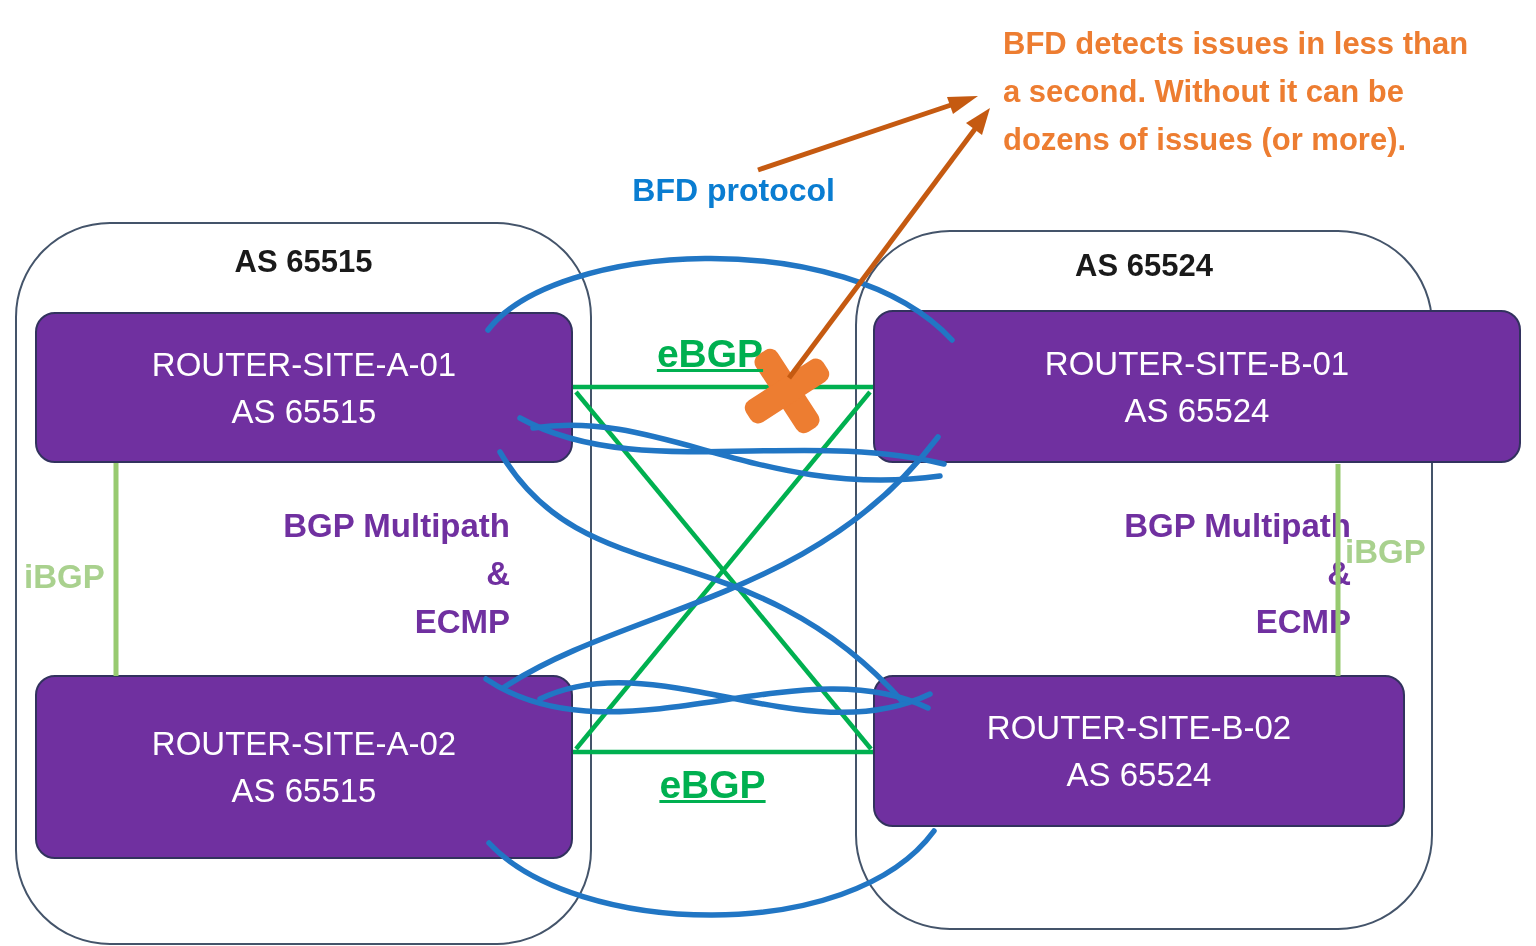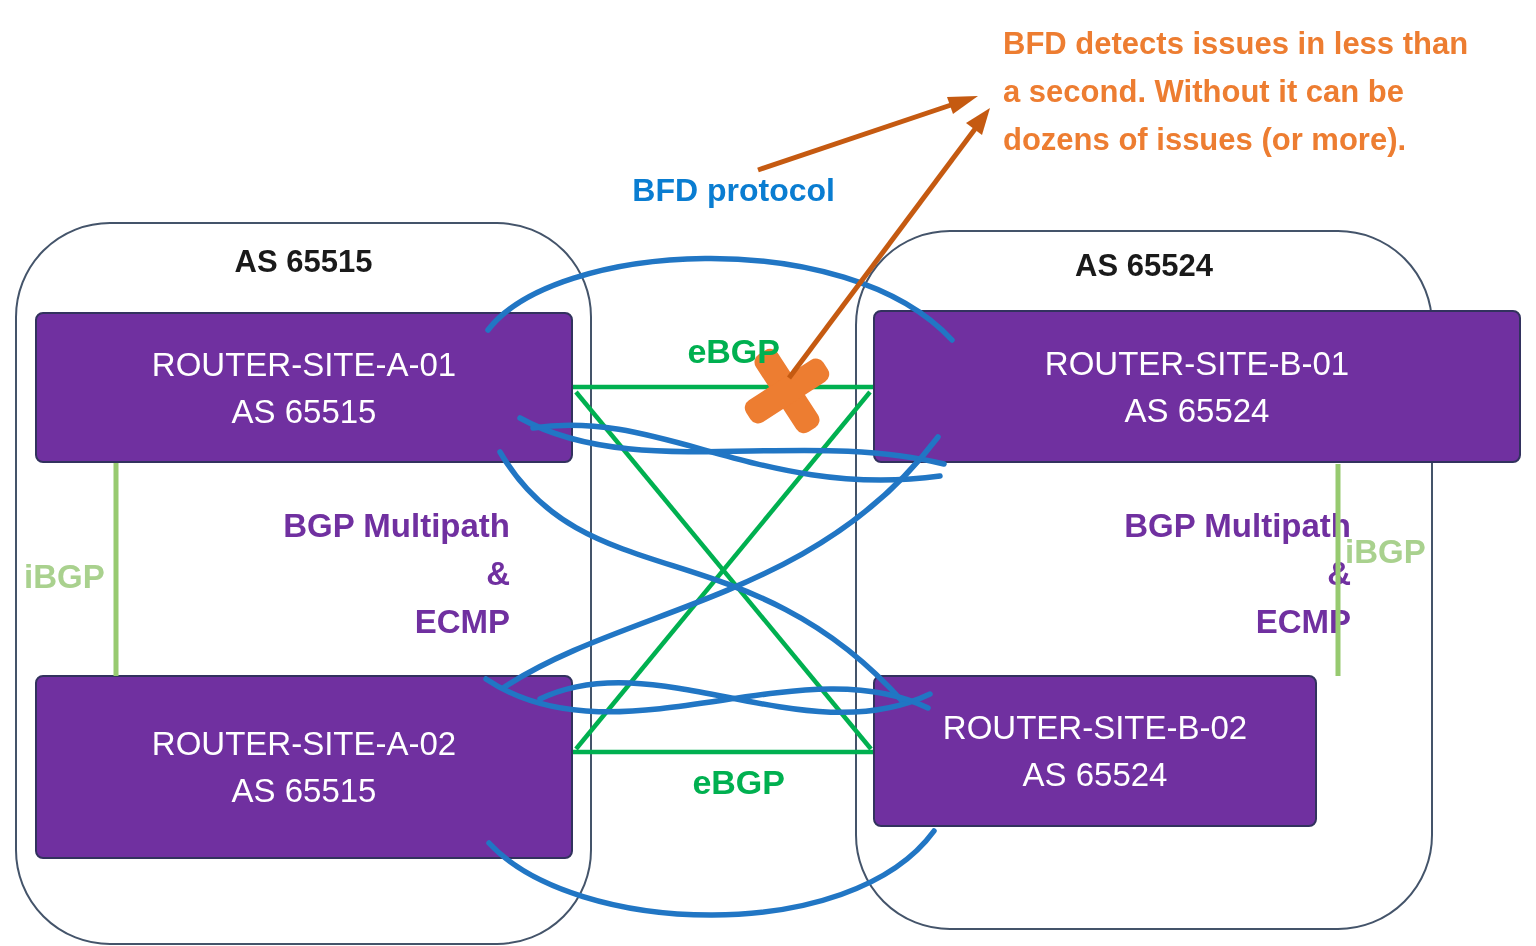"ROUTER-SITE-A-01" .router-box { border-radius: 8px -> 20px }
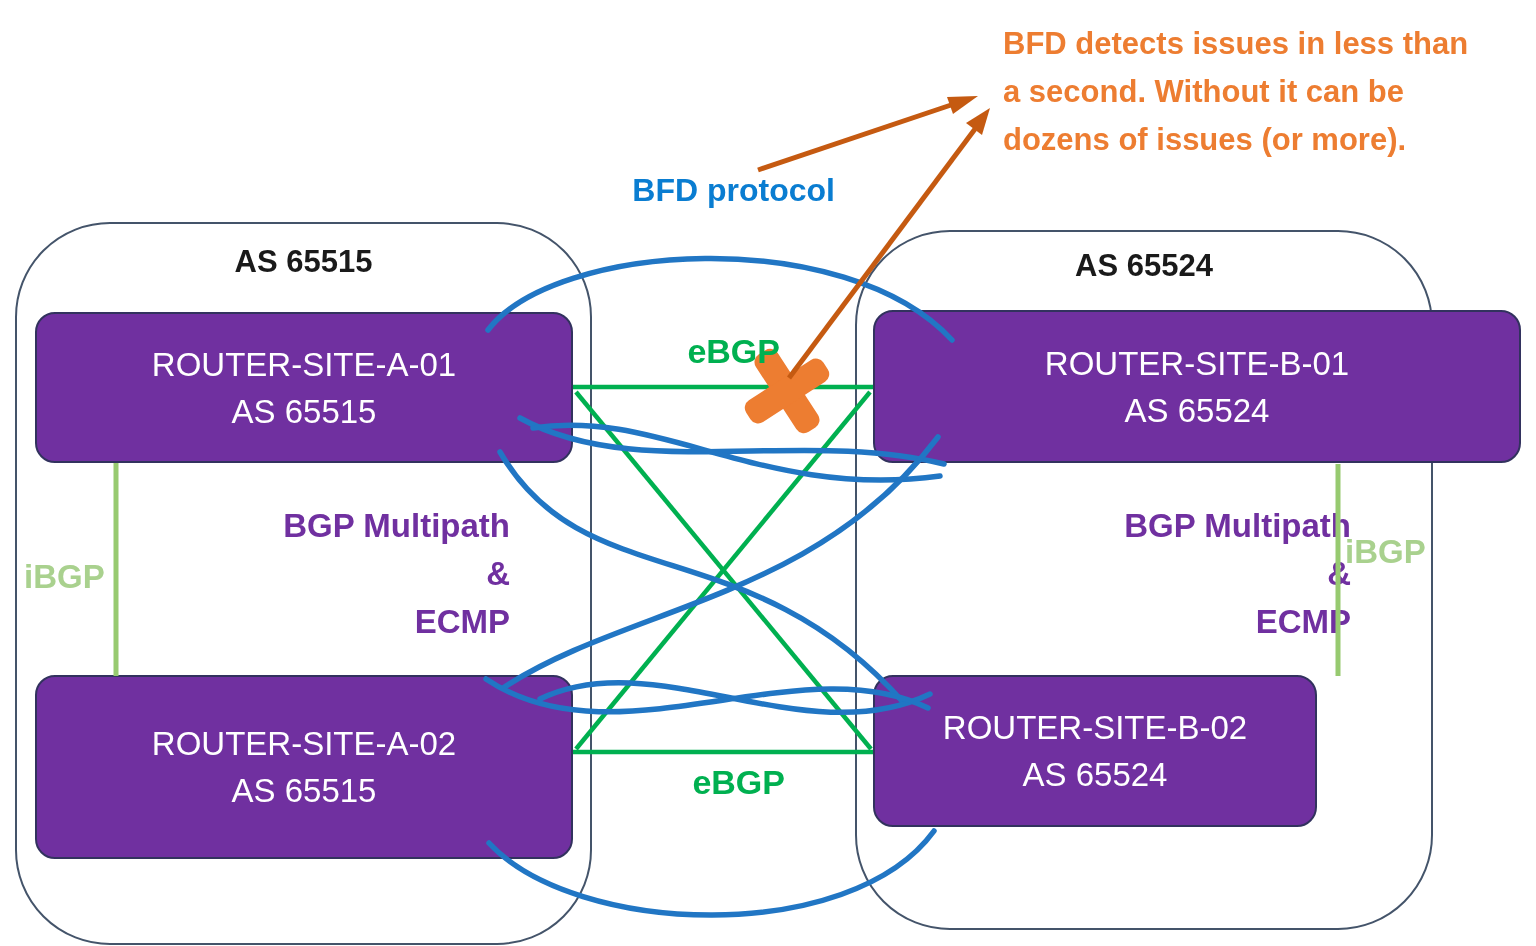"eBGP" .ebgp-label { font-size: 34px -> 39px; text-align: right -> center; text-decoration: none -> underline }
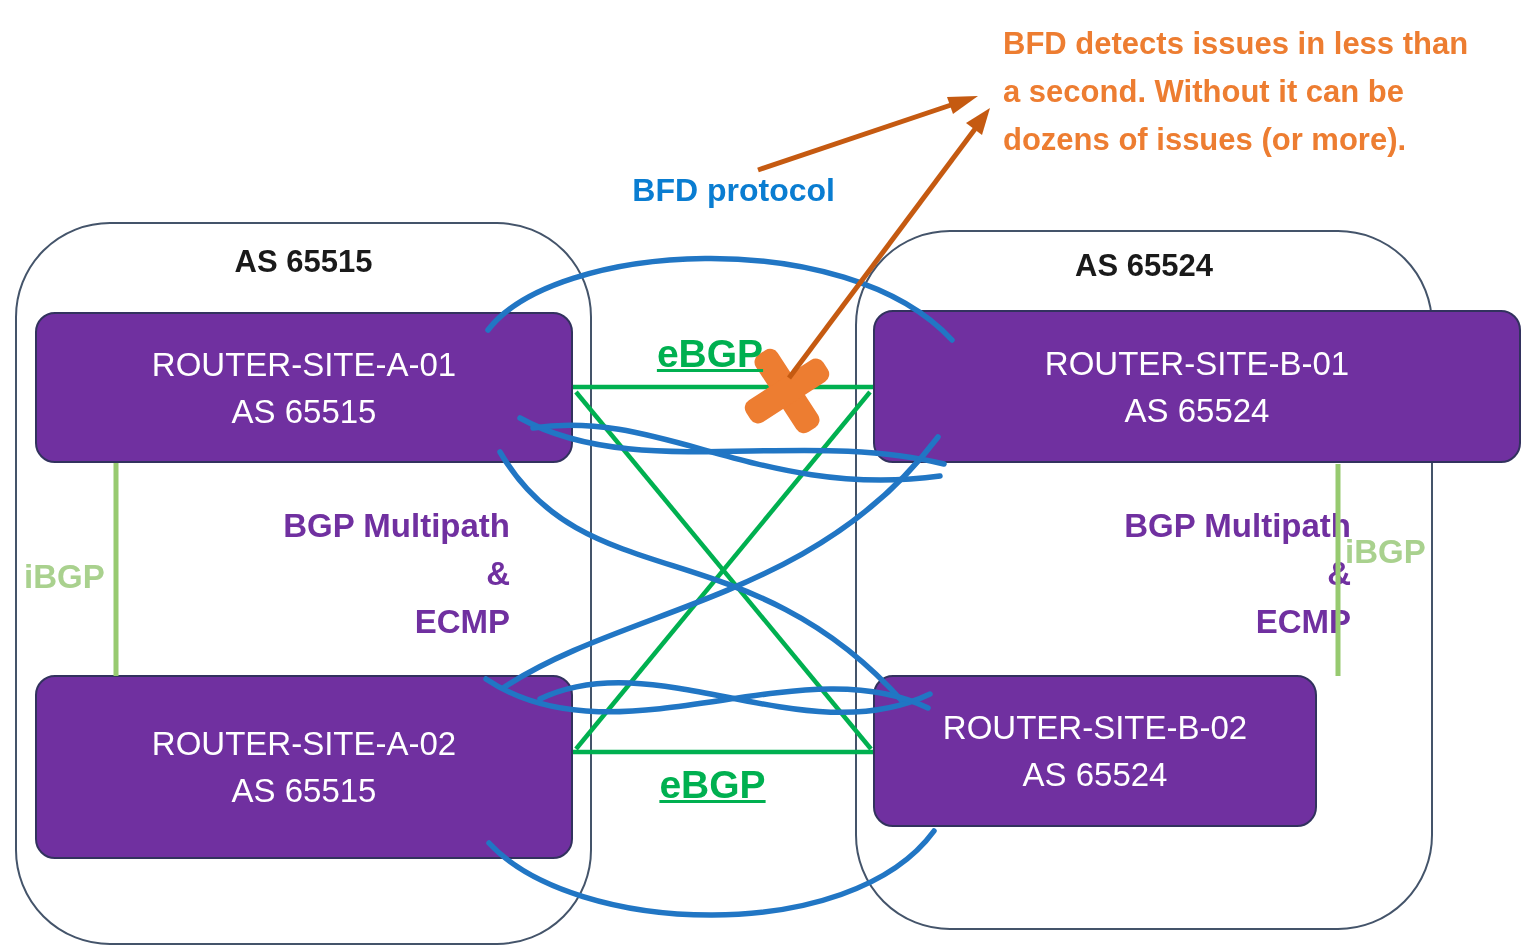"ROUTER-SITE-B-02" div.router-box { width: 444px -> 532px }
